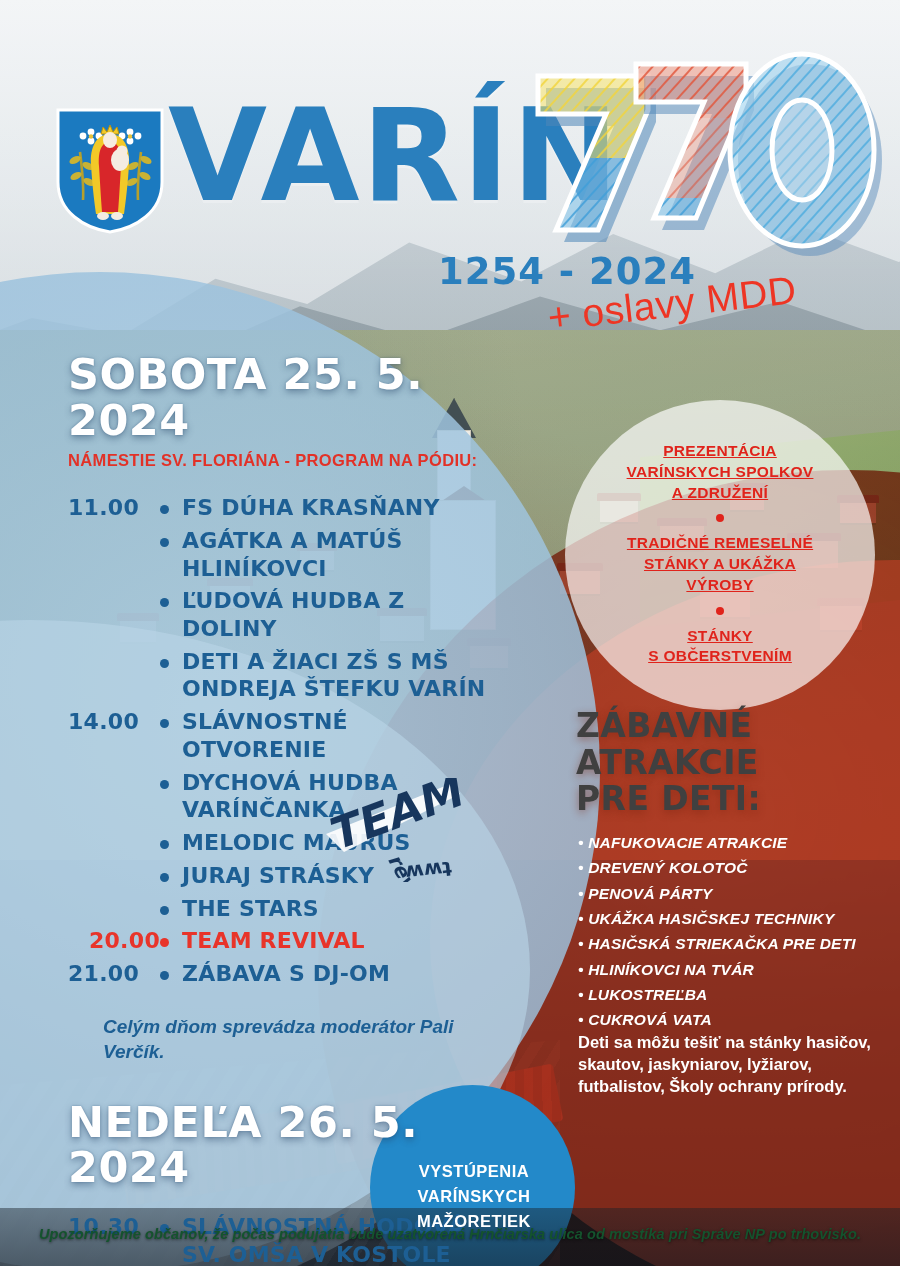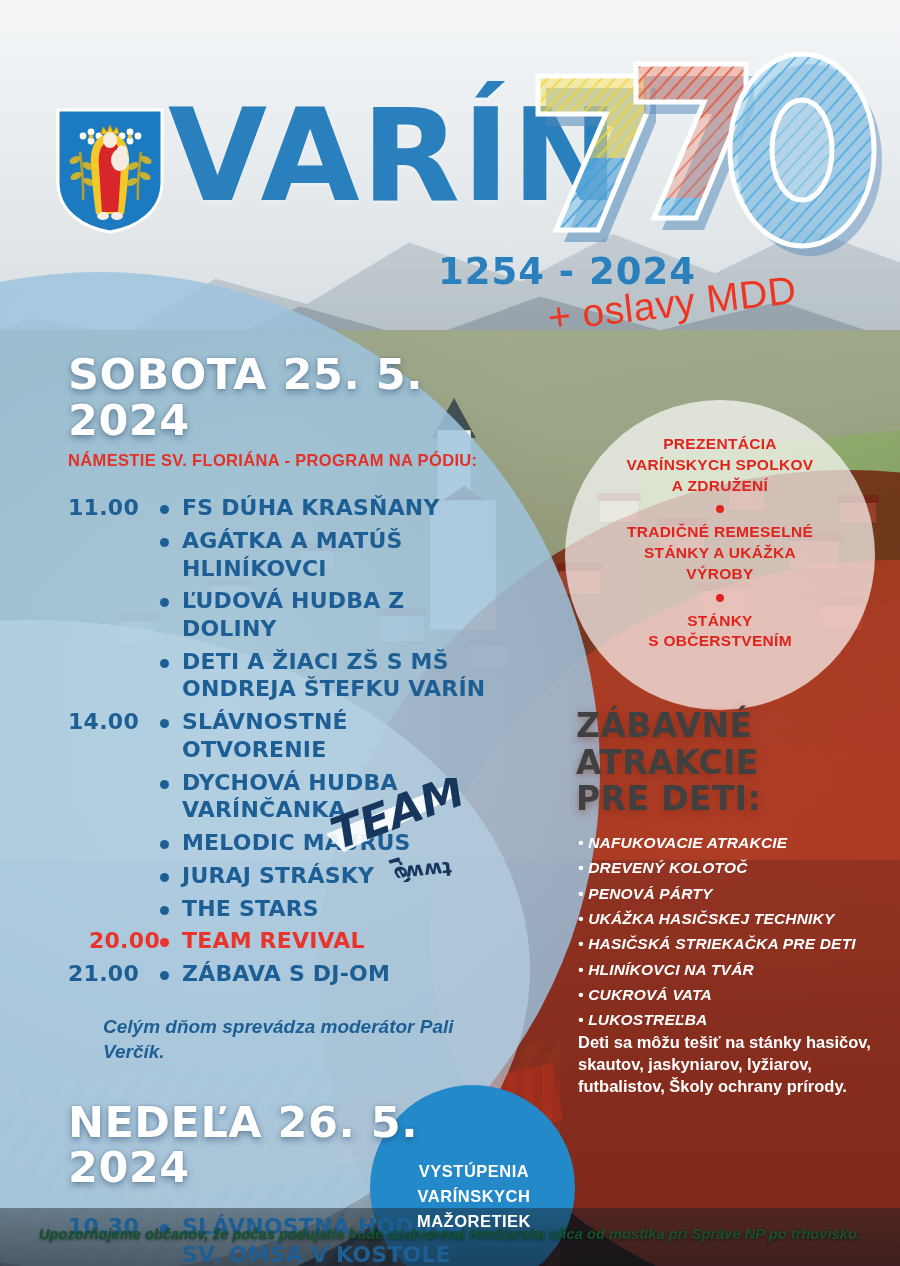"PREZENTÁCIA" .circle-text .seg { margin: 4px -> 11px; text-decoration: none -> underline }
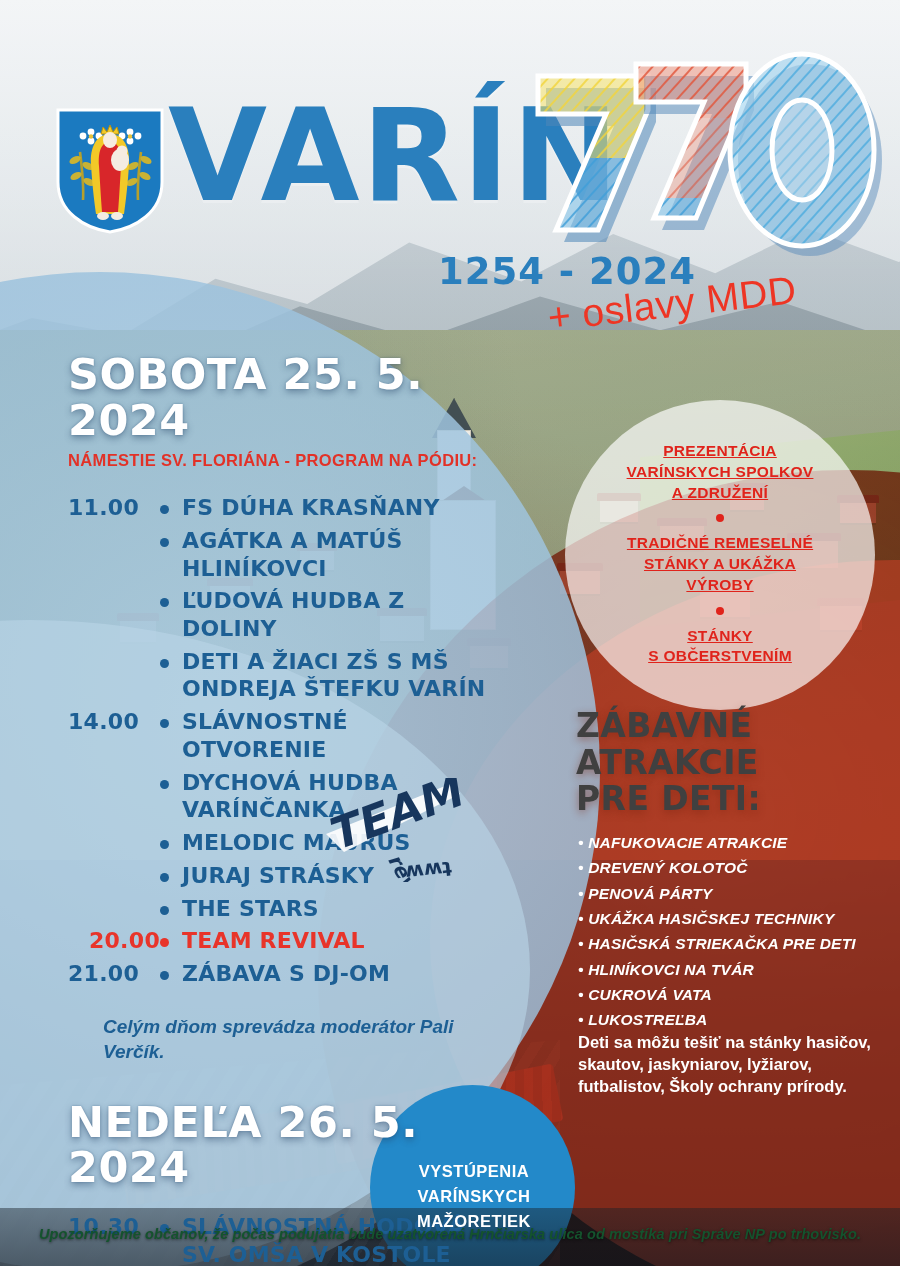"CUKROVÁ VATA" li { order: before "LUKOSTREĽBA" -> after "LUKOSTREĽBA" }
